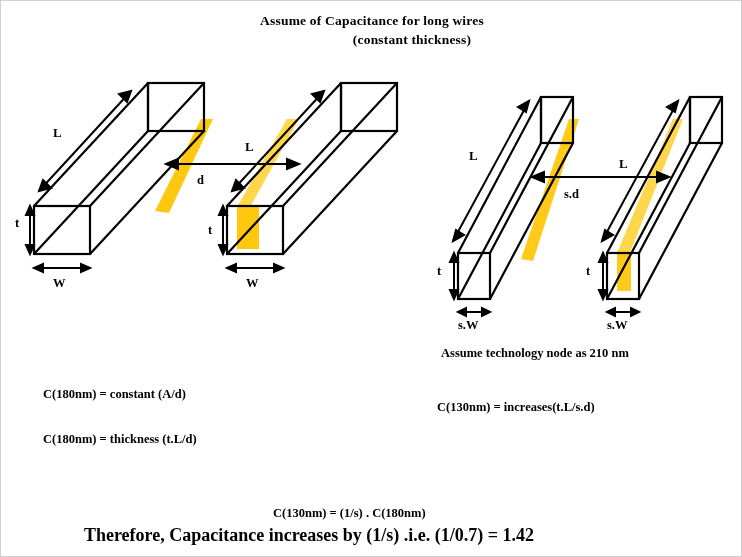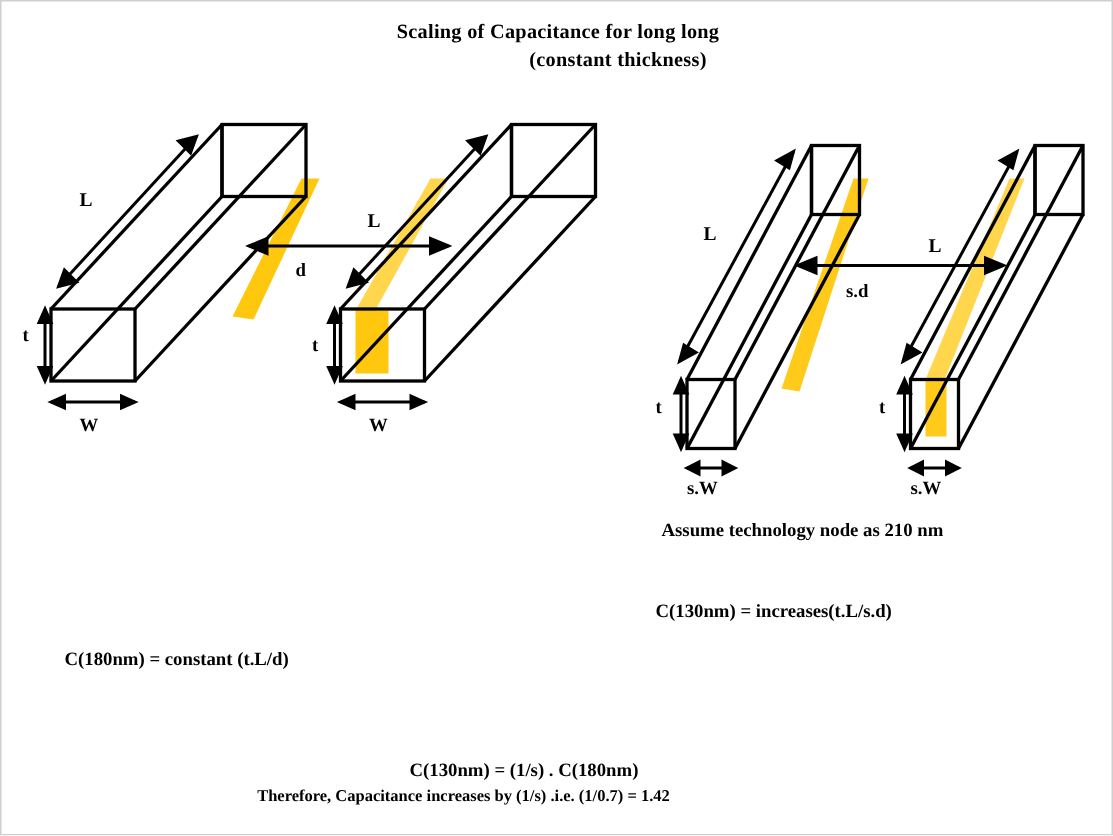"Scaling of Capacitance for long" div.title { text: Scaling of Capacitance for long long -> Assume of Capacitance for long wires }
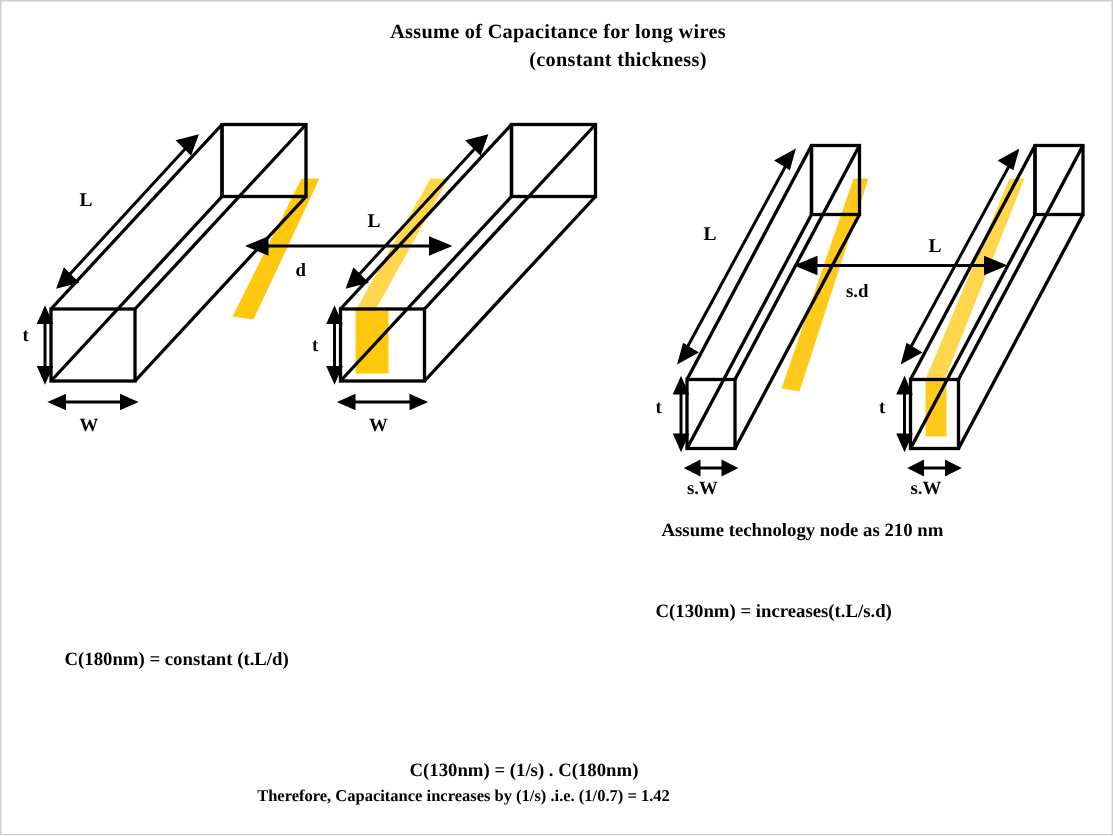"C(180nm) = constant (A/d)" div.eq { html: none -> <div>C(180nm) = constant (A/d)</div> }
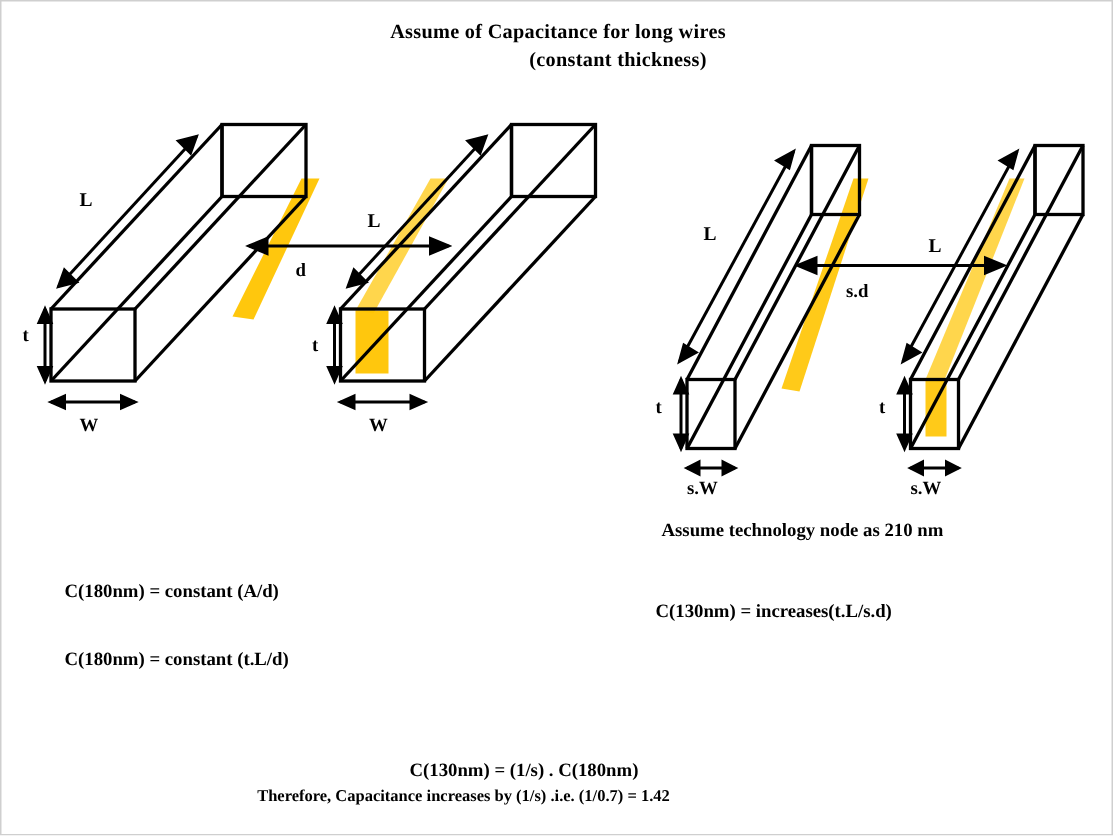"C(180nm) = constant (t.L/d)" div.eq { text: constant -> thickness }
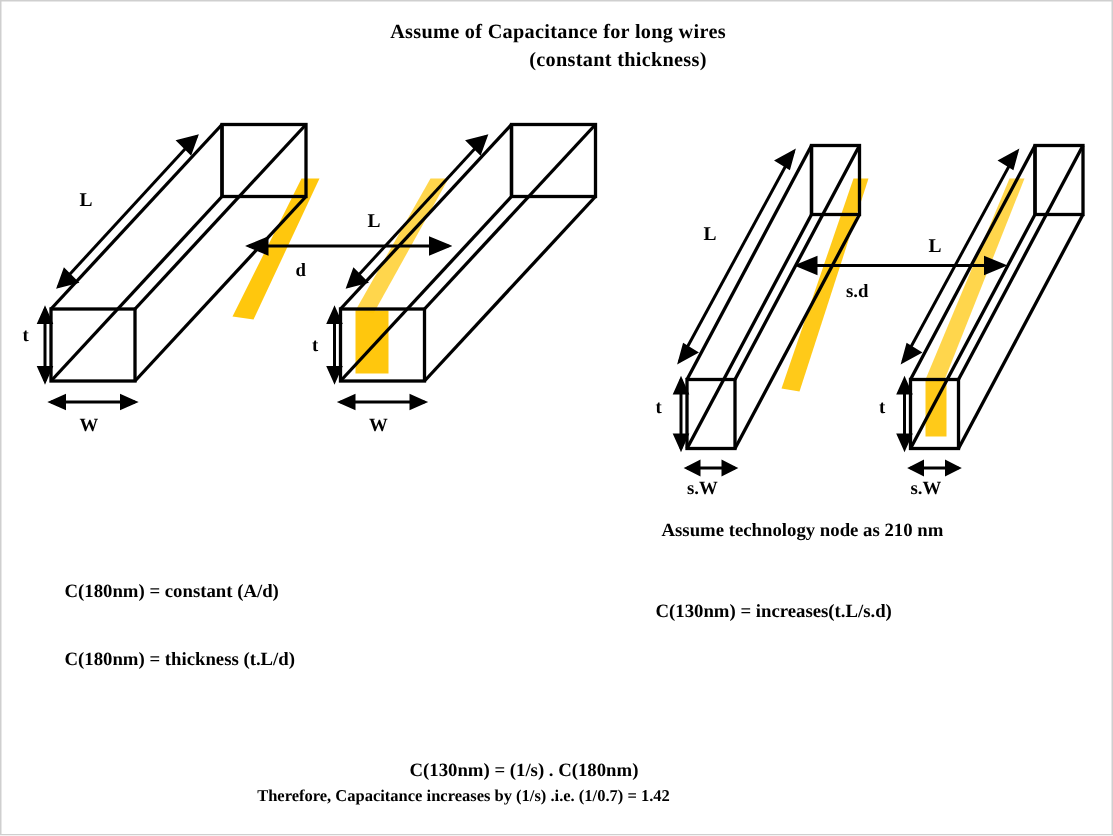"Therefore, Capacitance increases by" .concl { font-size: 11px -> 18px }
